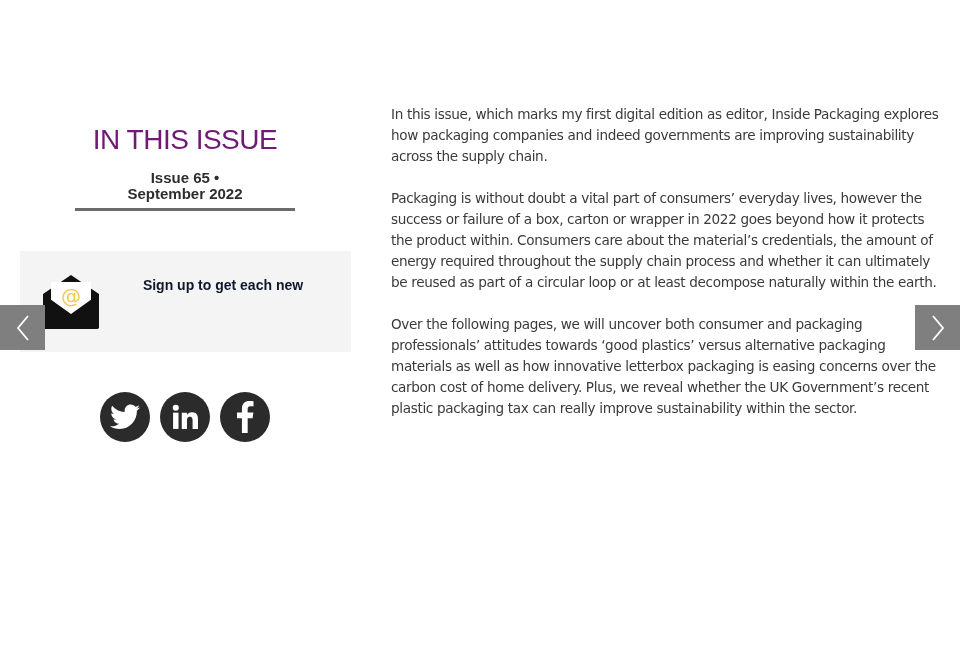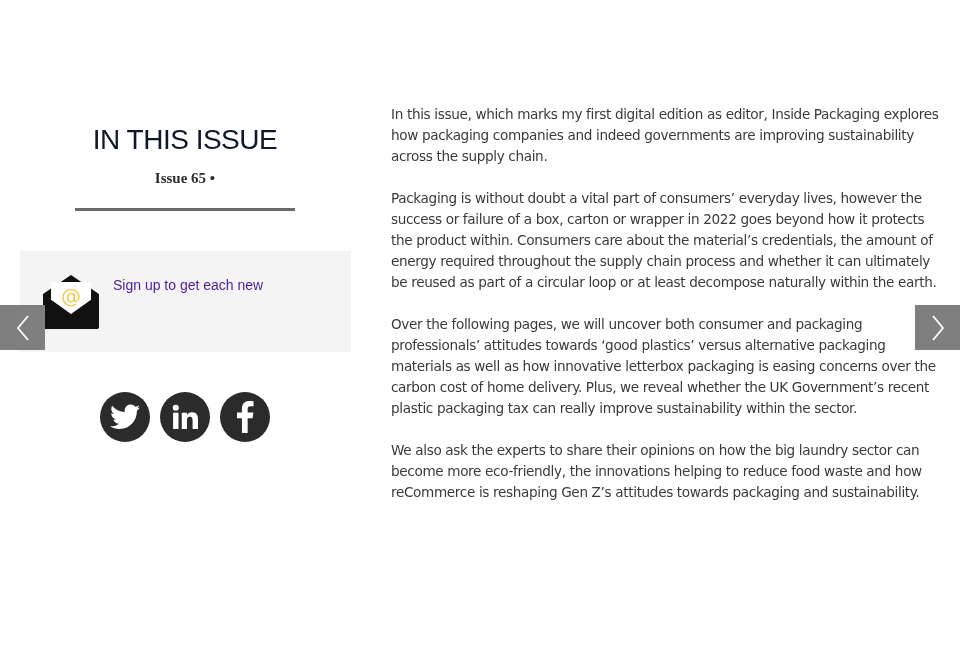"IN THIS ISSUE" .issue-title { color: #0f172a -> #701a75 }
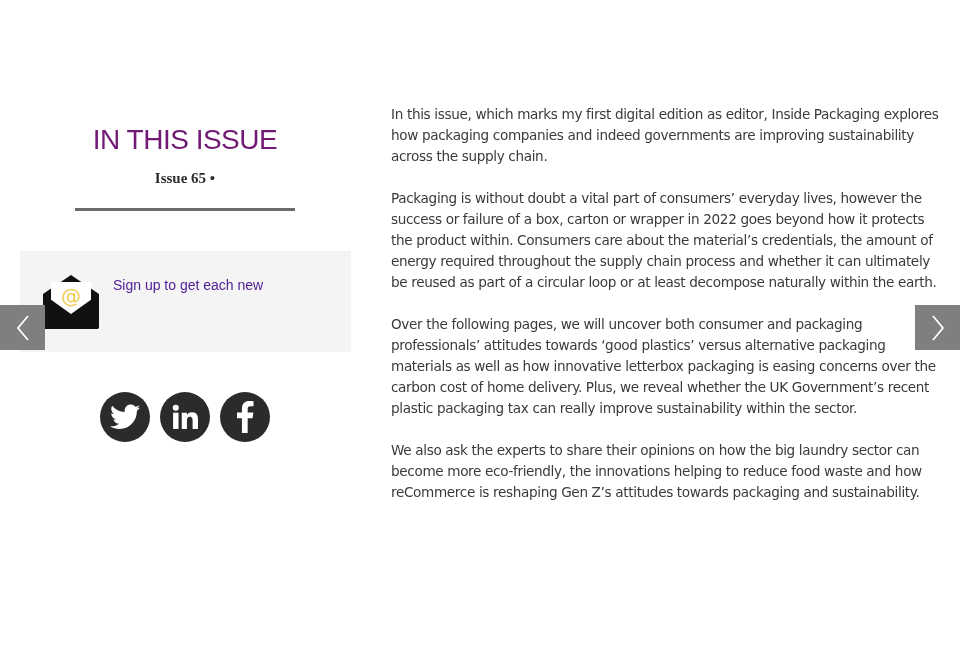"Issue 65 •" .issue-sub { font-family: Liberation Serif, serif -> Liberation Sans, sans-serif }
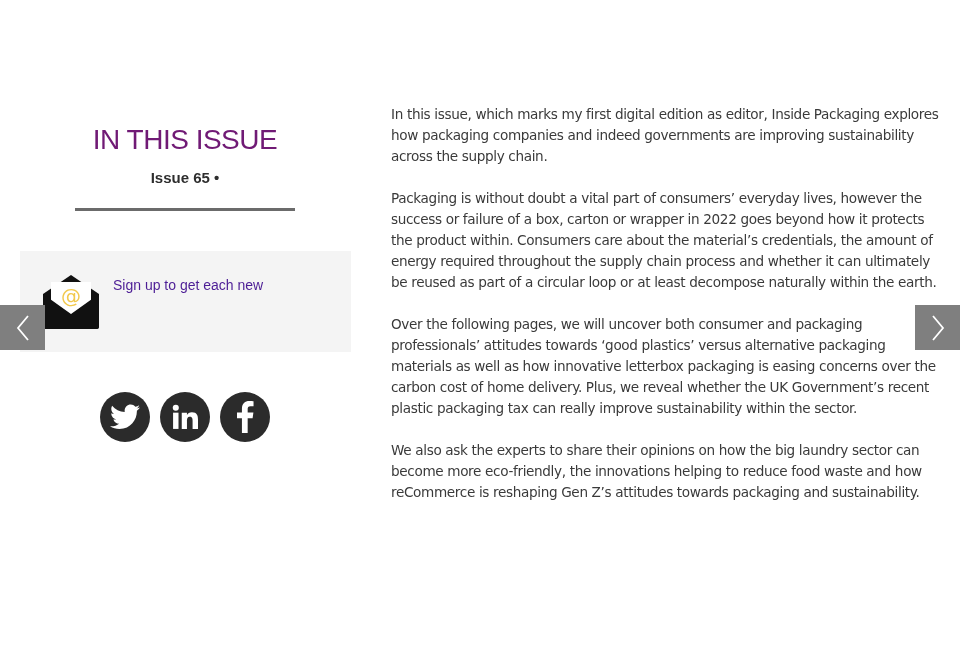"September 2022" div { html: none -> <div>September 2022</div> }
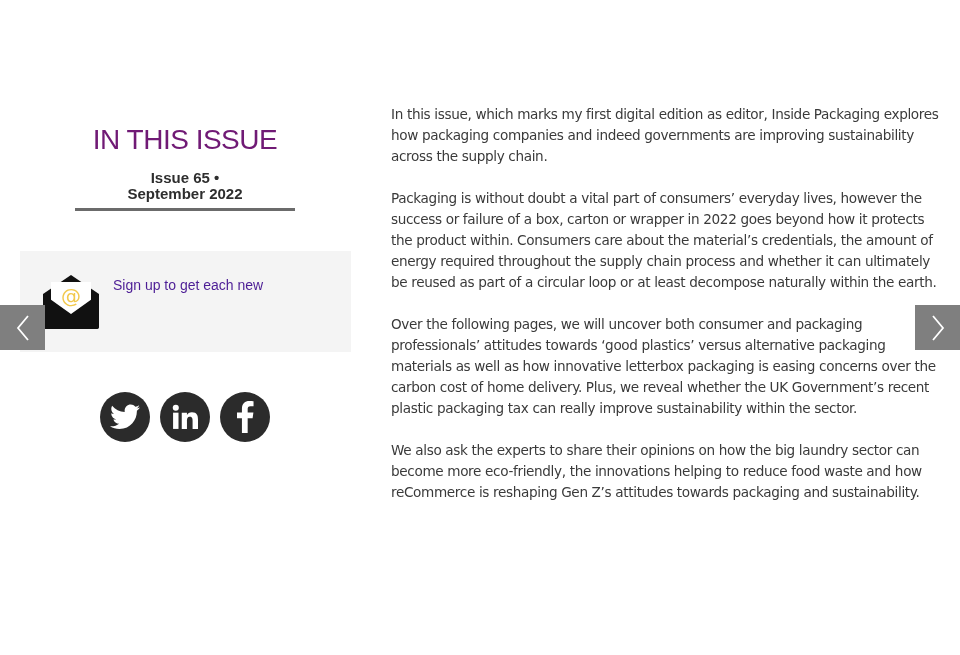"Sign up to get each" .signup-text { color: #4c1d95 -> #0f172a; font-weight: normal -> bold; text-align: none -> center }
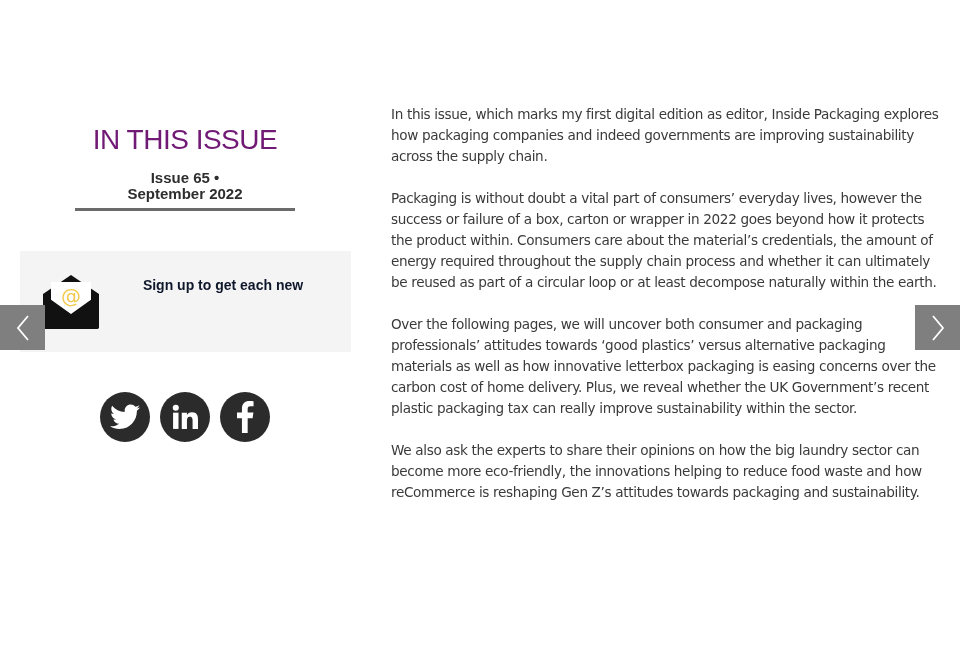"We also ask the experts" p { html: <p>We also ask the experts to share their opinions on how the big laundry sector can become more eco-friendly, the innovations helping to reduce food waste and how reCommerce is reshaping Gen Z’s attitudes towards packaging and sustainability.</p> -> none }
